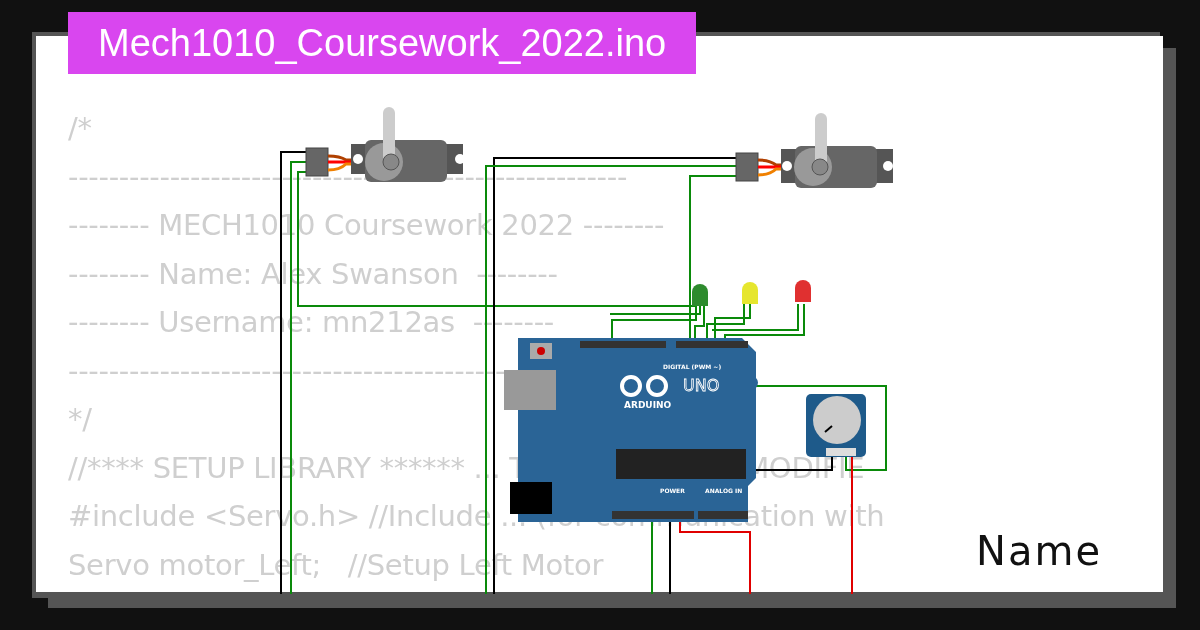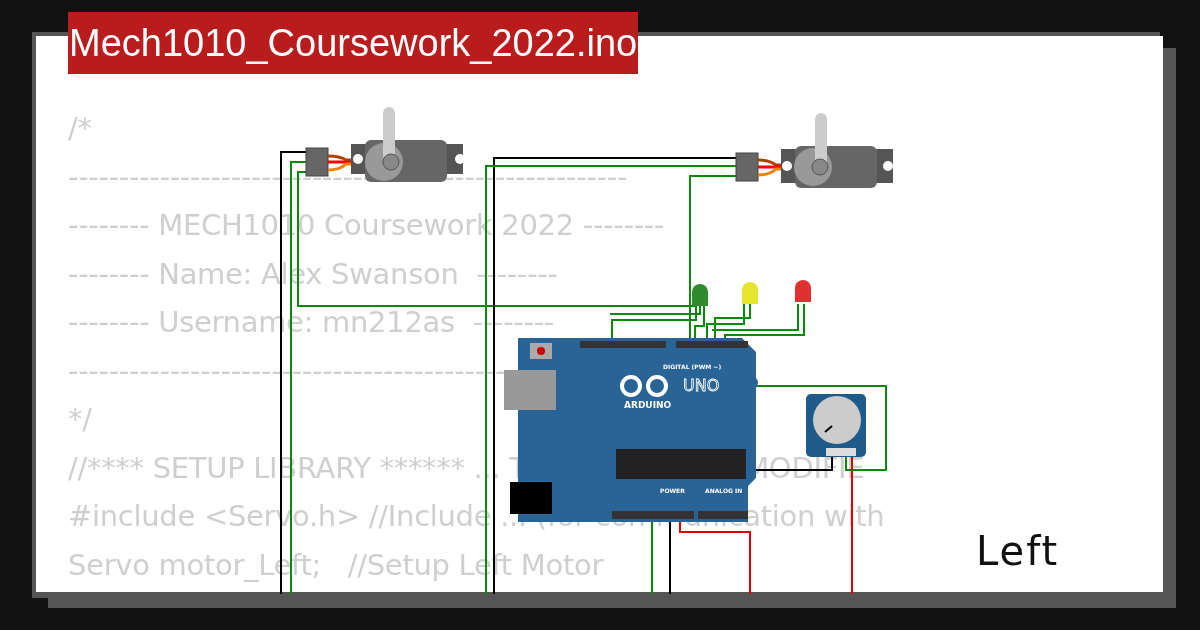"Mech1010_Coursework_2022.ino" .title { background: #b91c1c -> #d946ef; padding: 0 1px -> 0 30px }
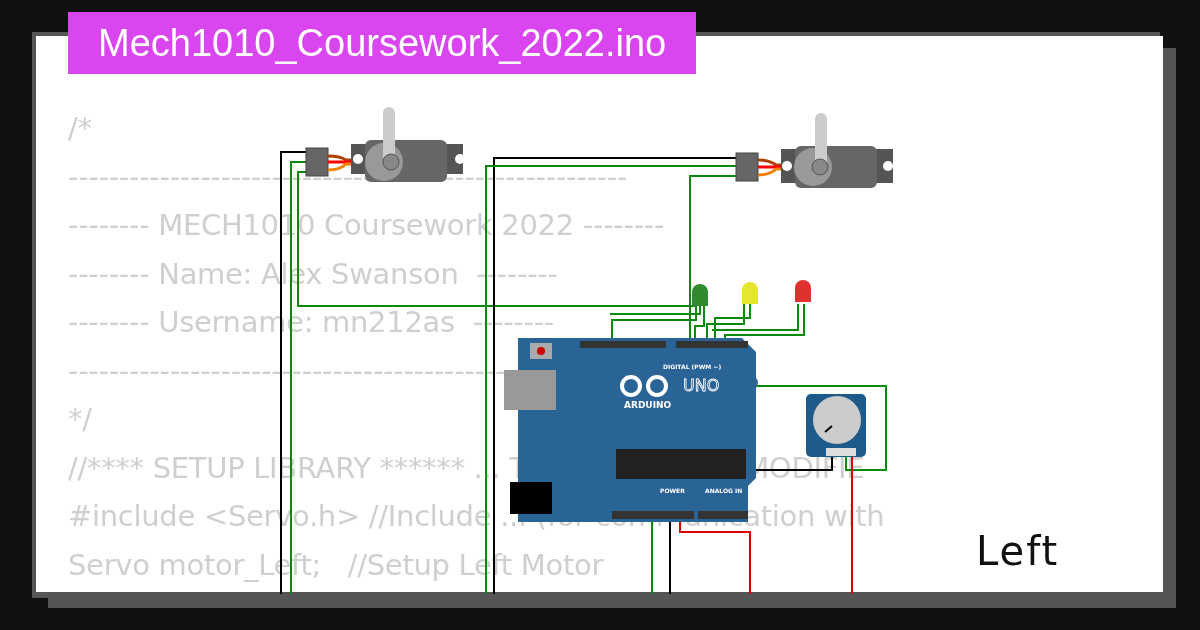"Left" div.wokwi { text: Left -> Name }
